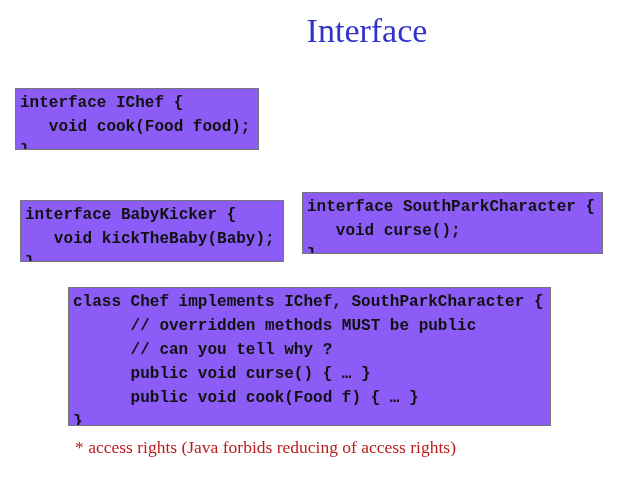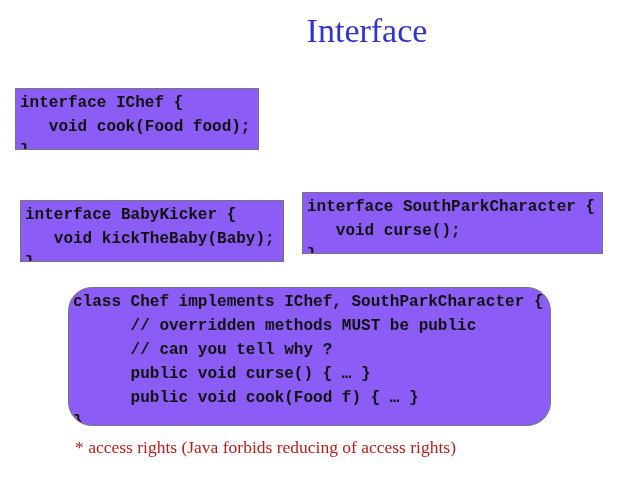"class Chef implements IChef," #box-chef { border-radius: 24px -> none }
